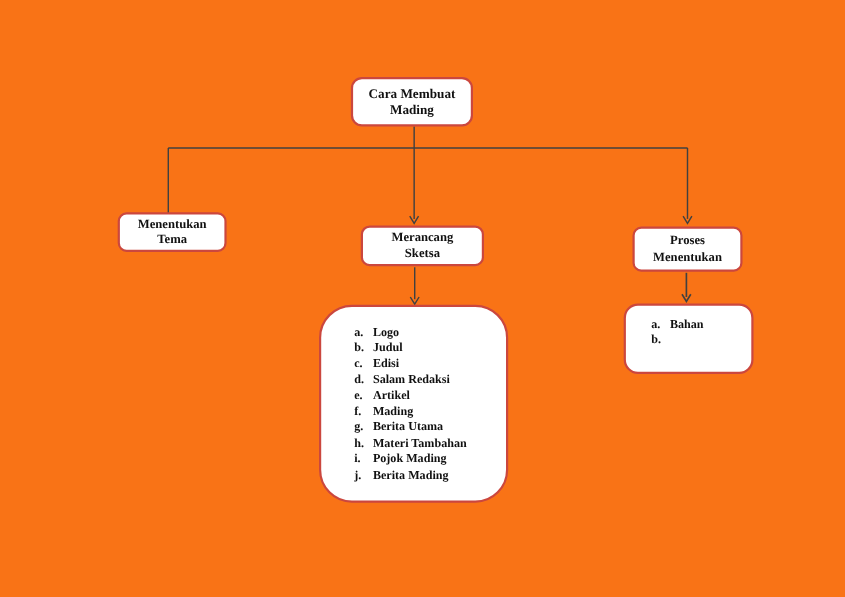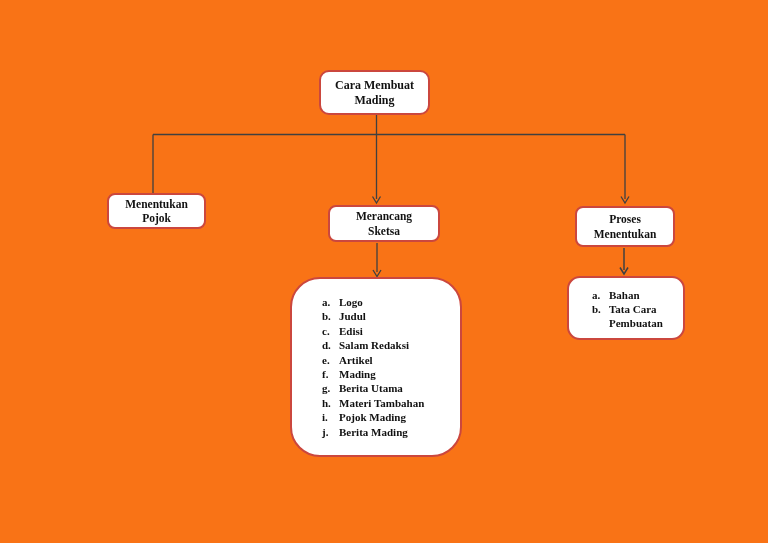"Pojok" div.line { text: Pojok -> Tema }
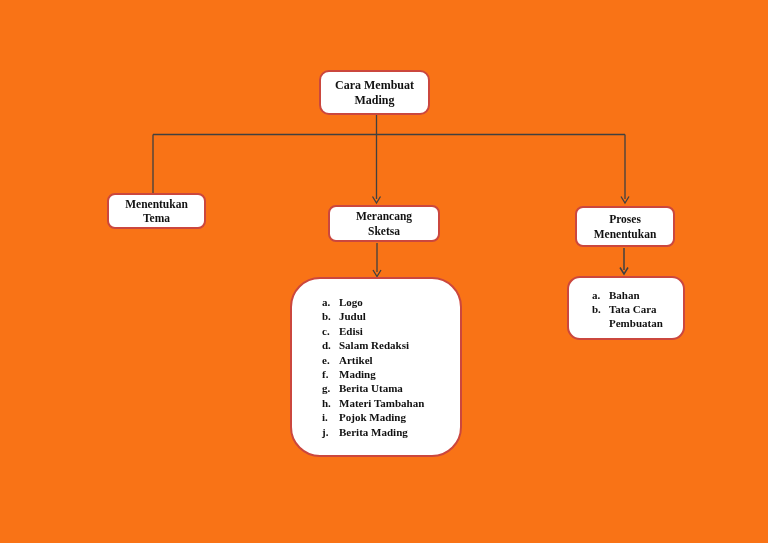"Tata Cara Pembuatan" span.list-text { html: <span>Tata Cara Pembuatan</span> -> none }
